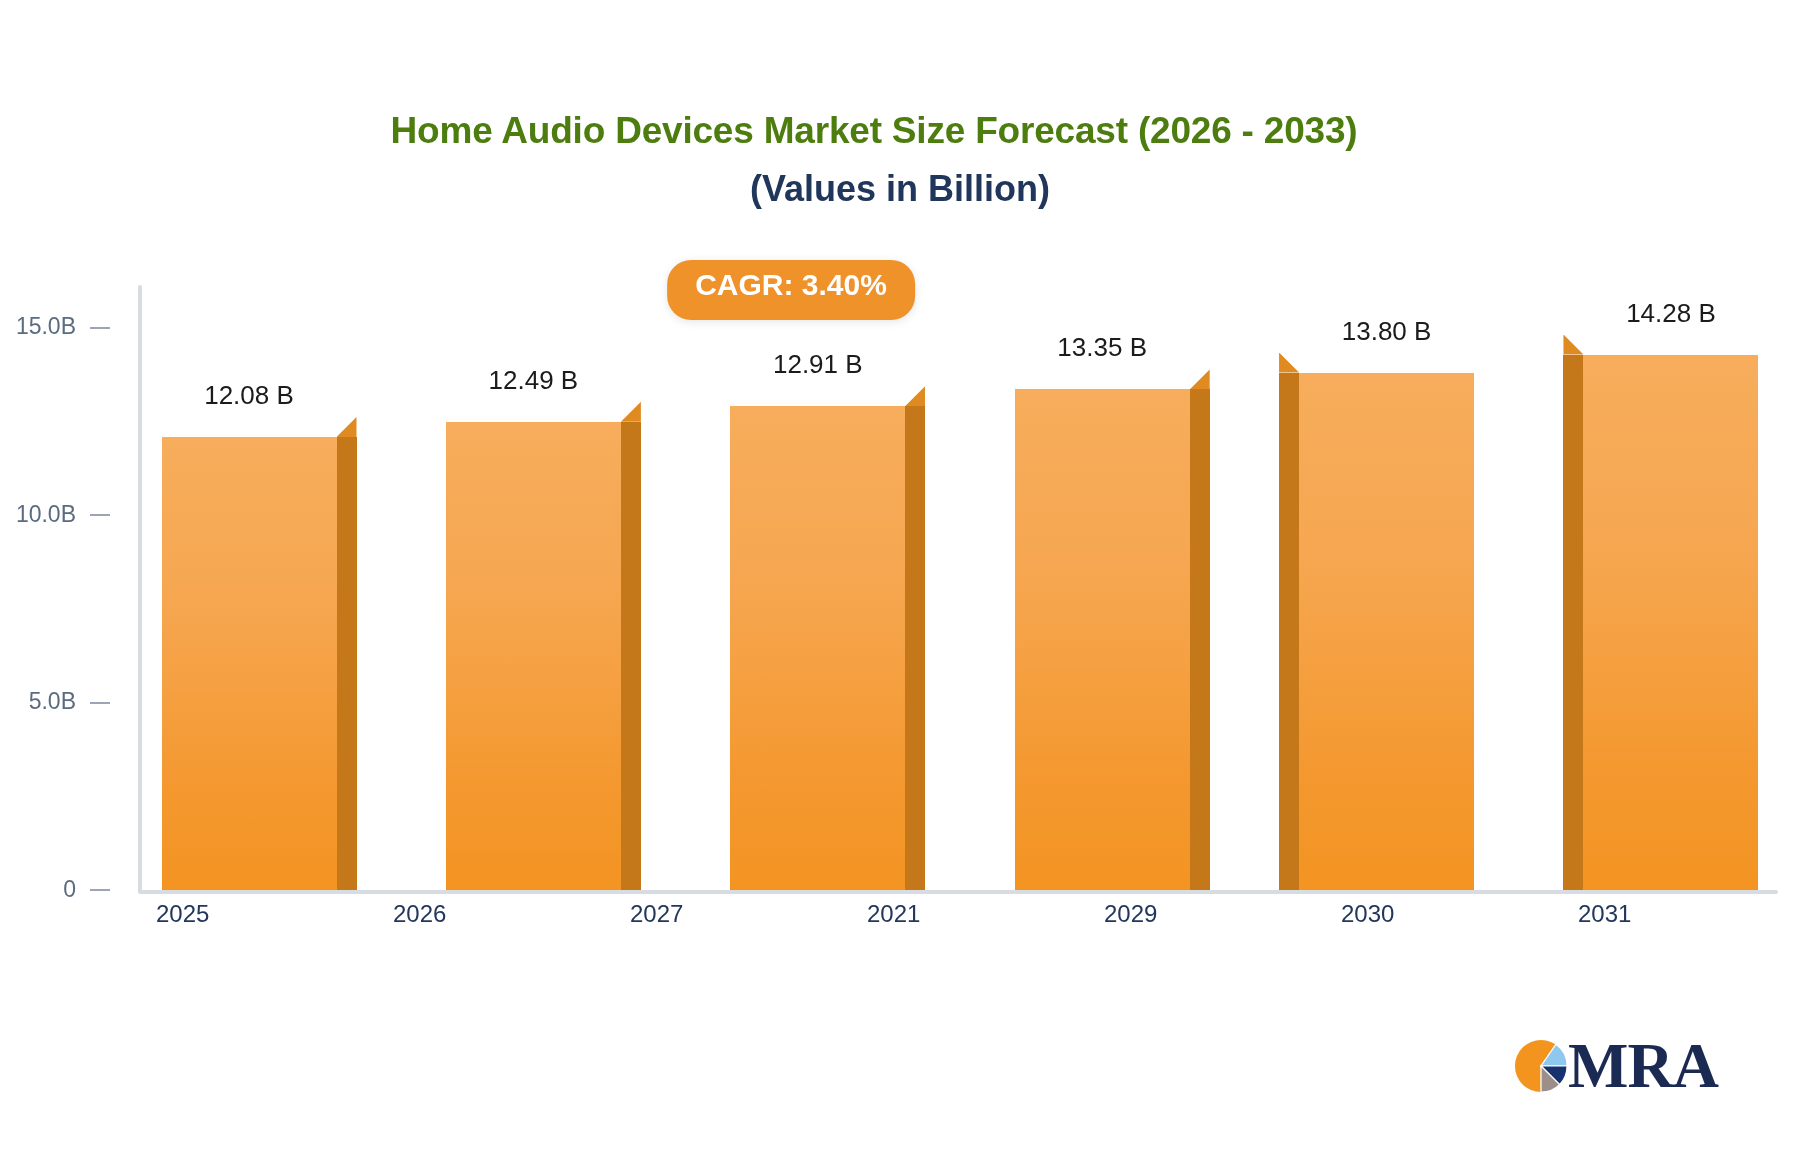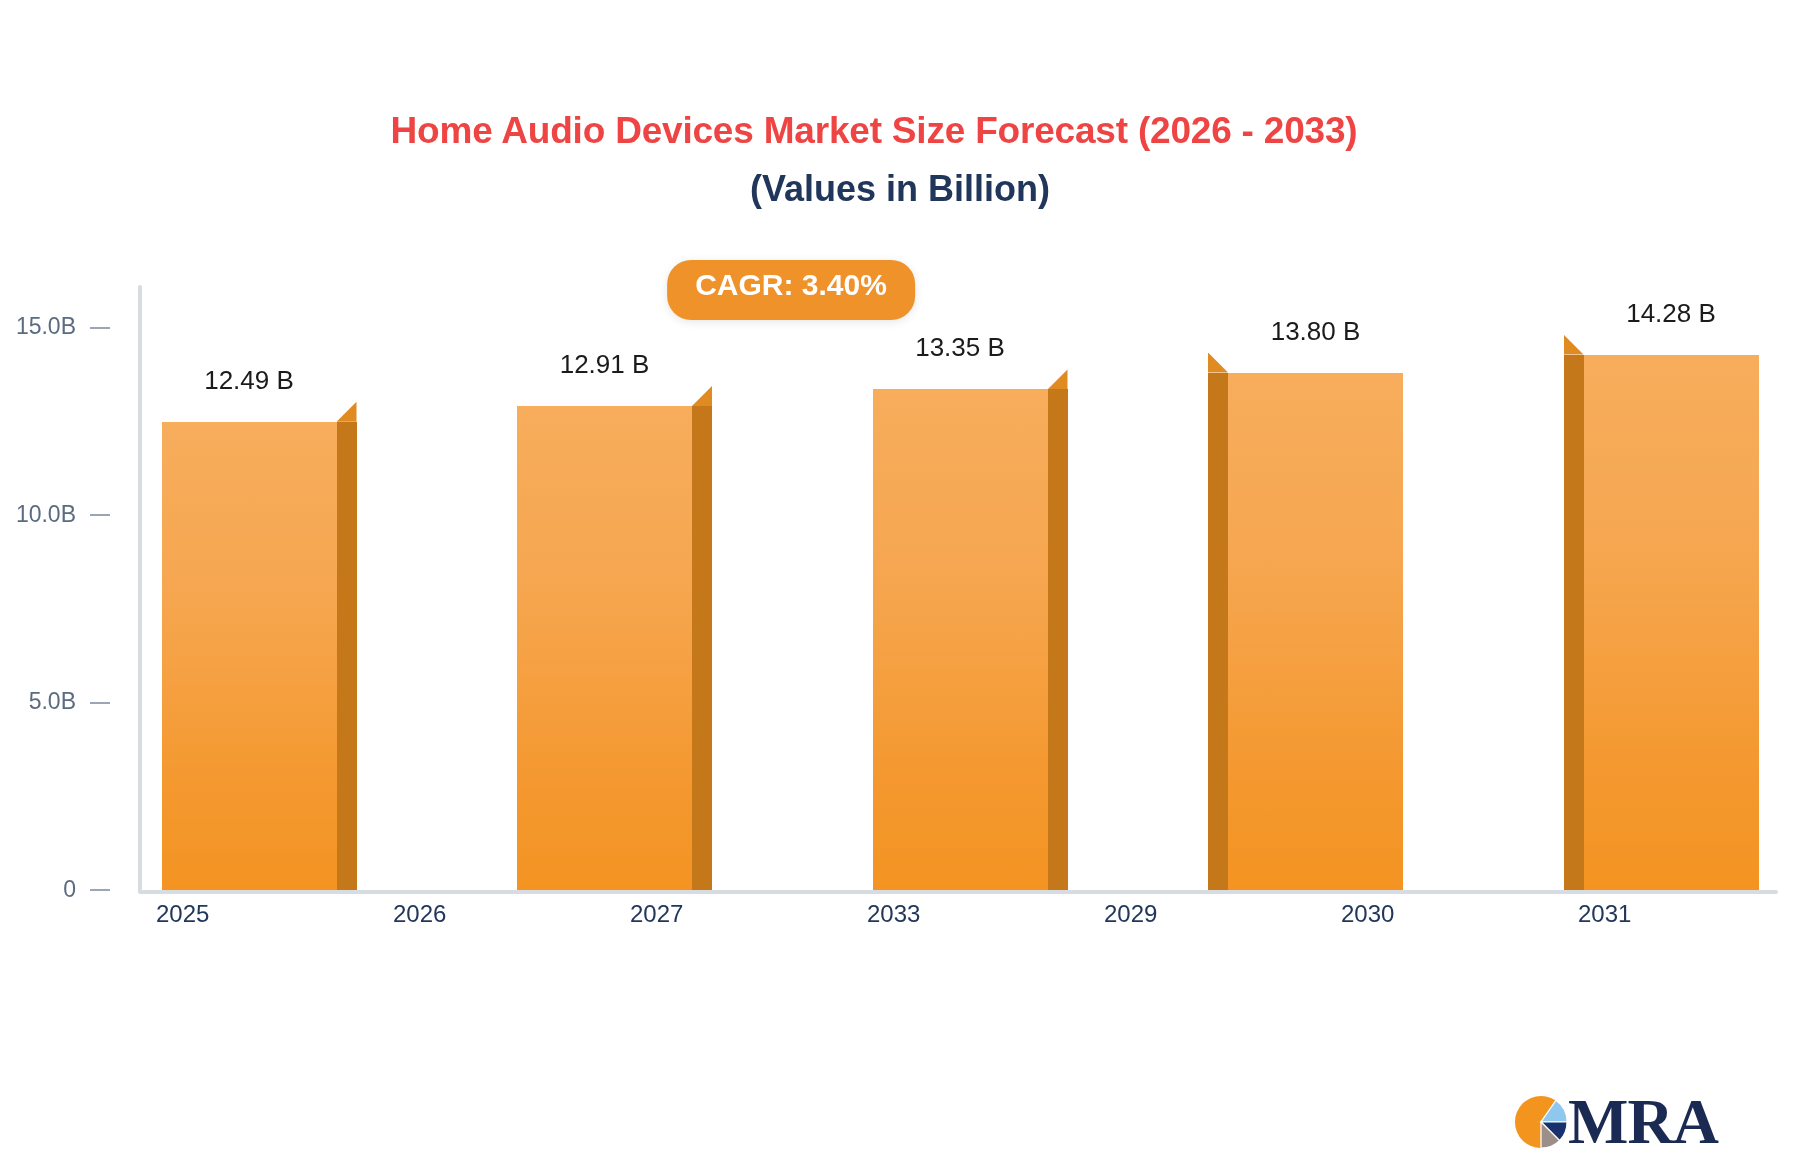"Home Audio Devices Market Size" .title { color: #ef4444 -> #4d7c0f }
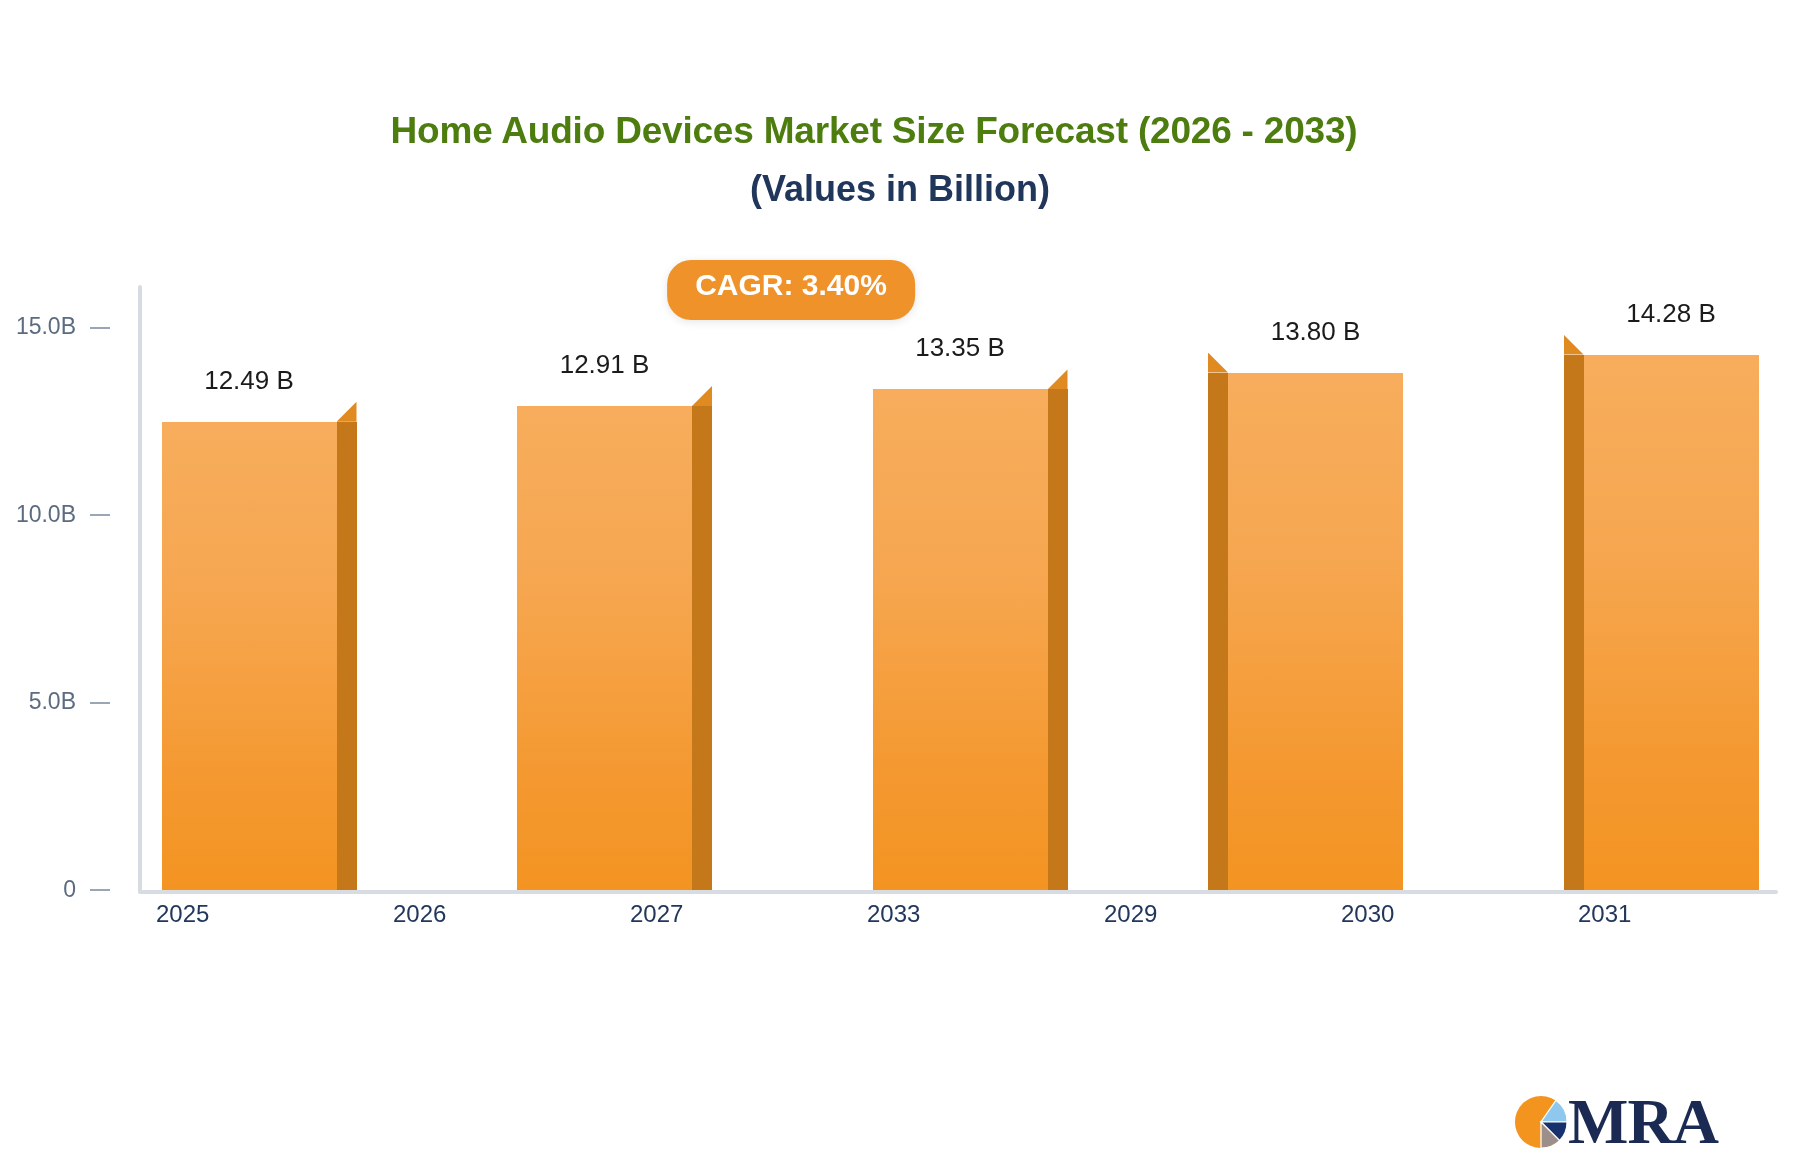"12.08 B" div.barwrap { html: none -> <div> <div>12.08 B</div> <div> <div></div> <div></div> <div></div> </div> </div> }
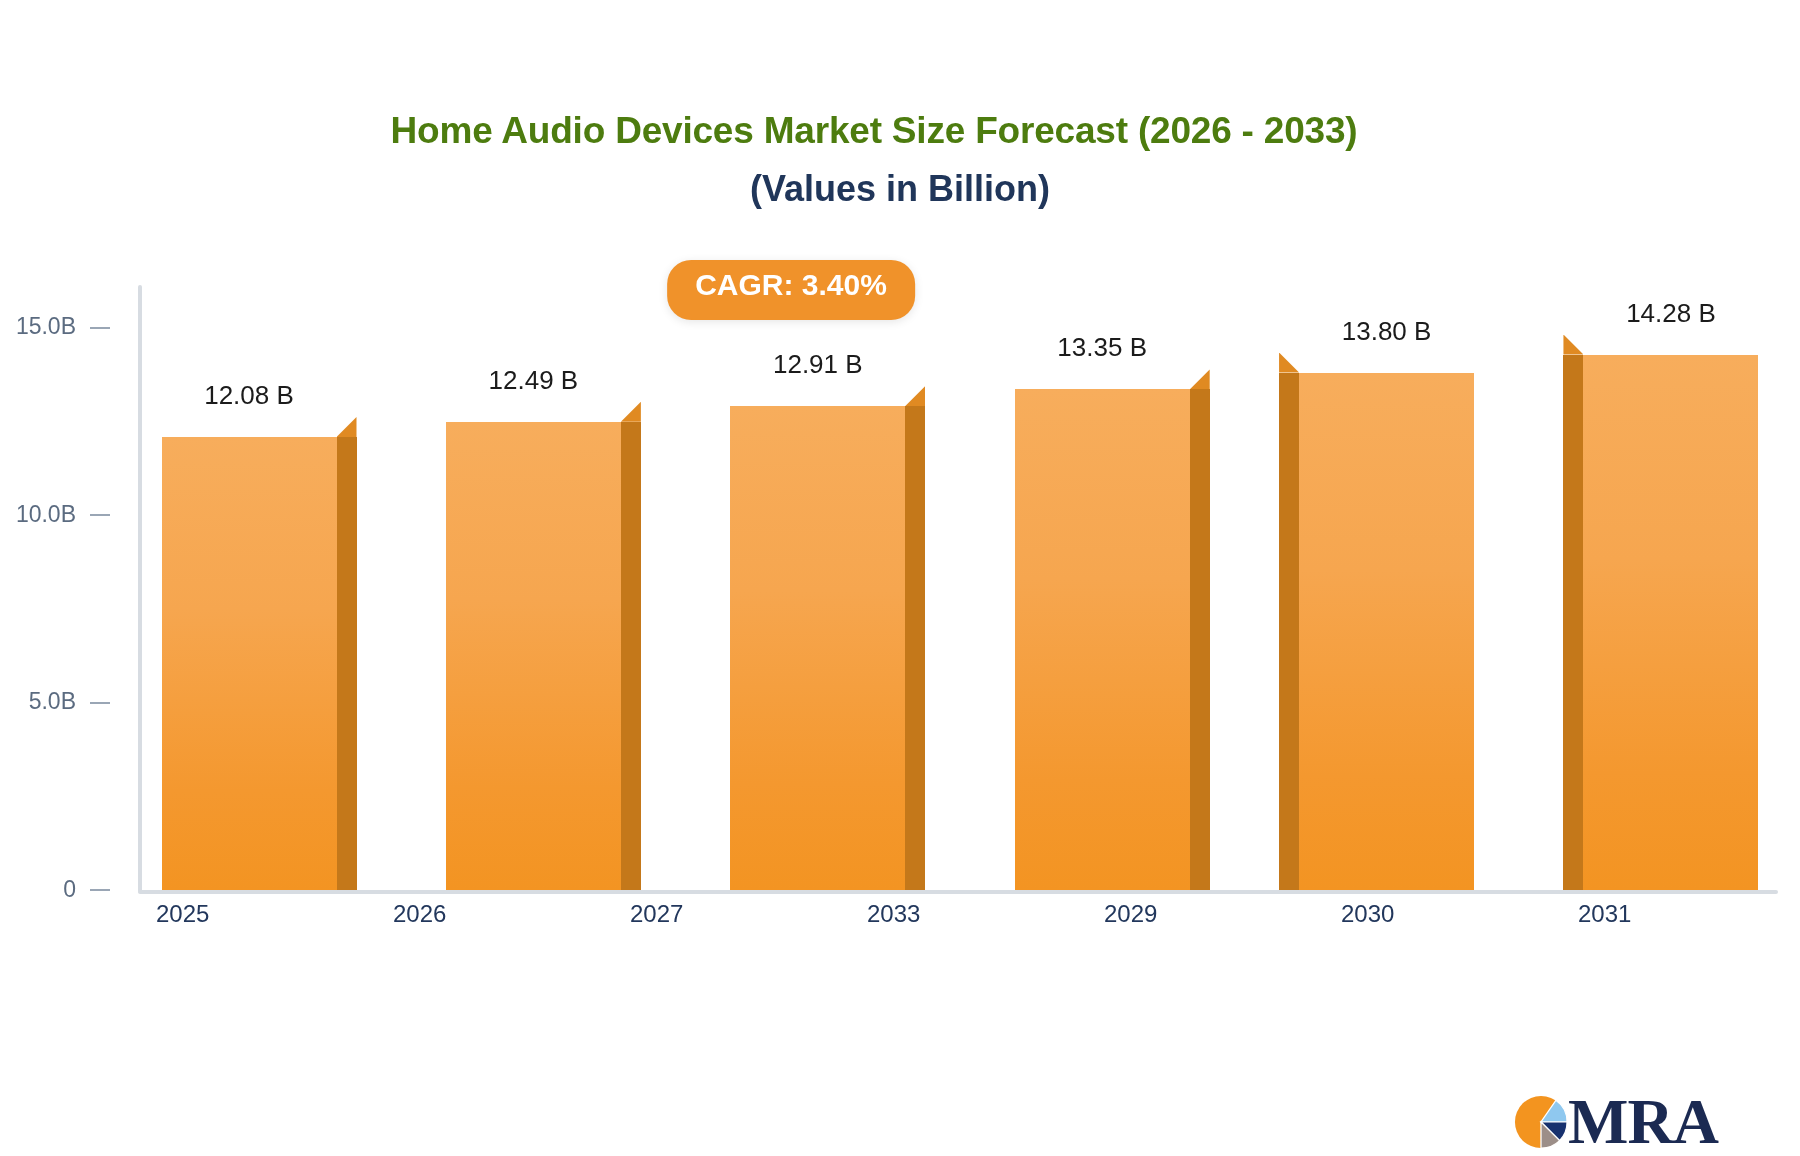"2033" div.xl { text: 2033 -> 2021 }
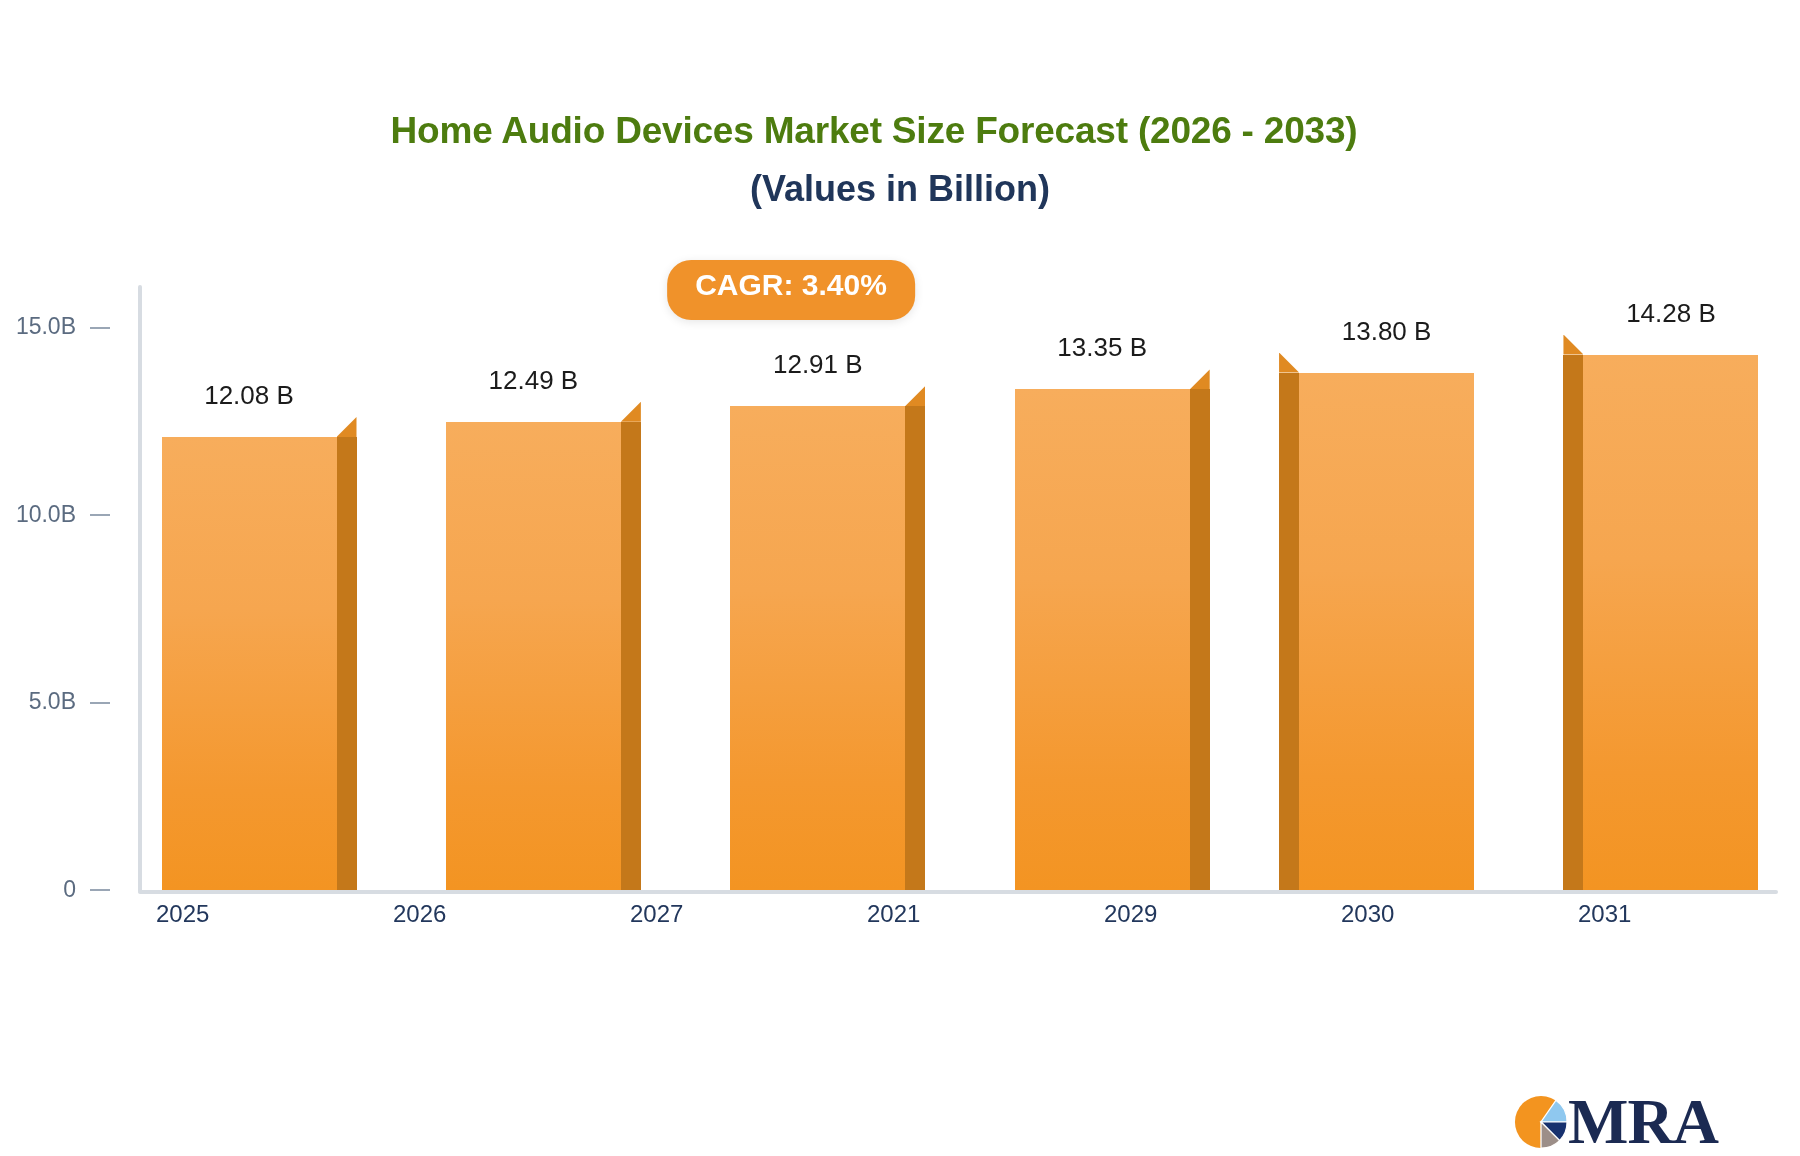"MRA" .logo { top: 1091px -> 1035px }
